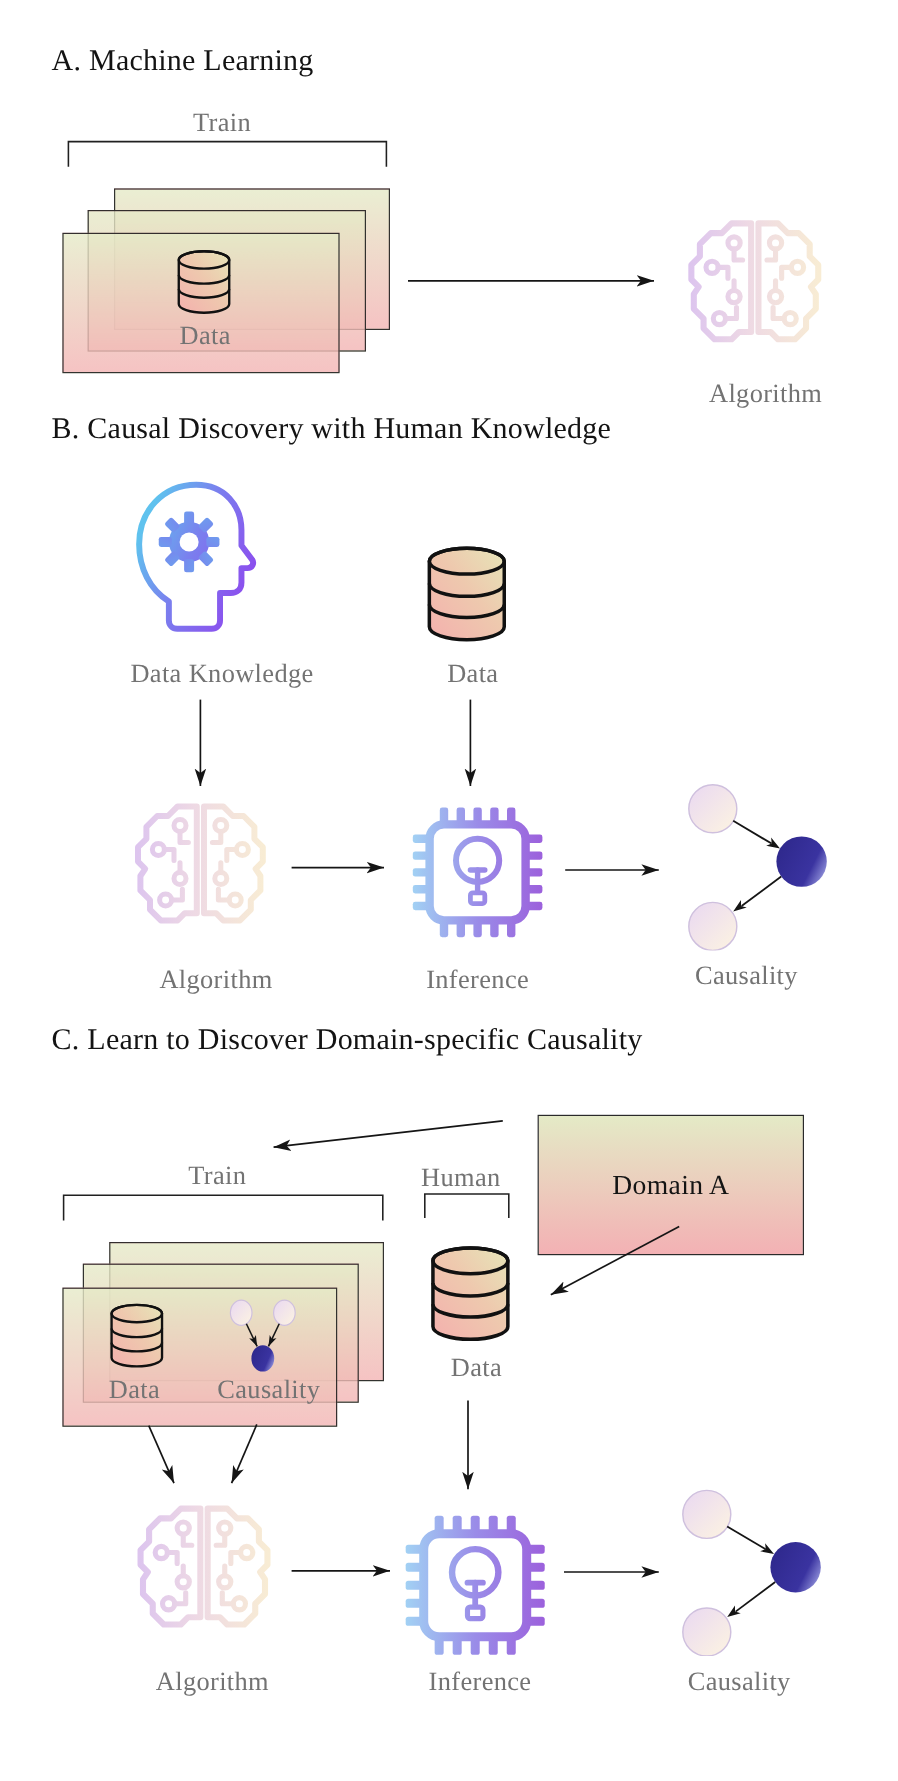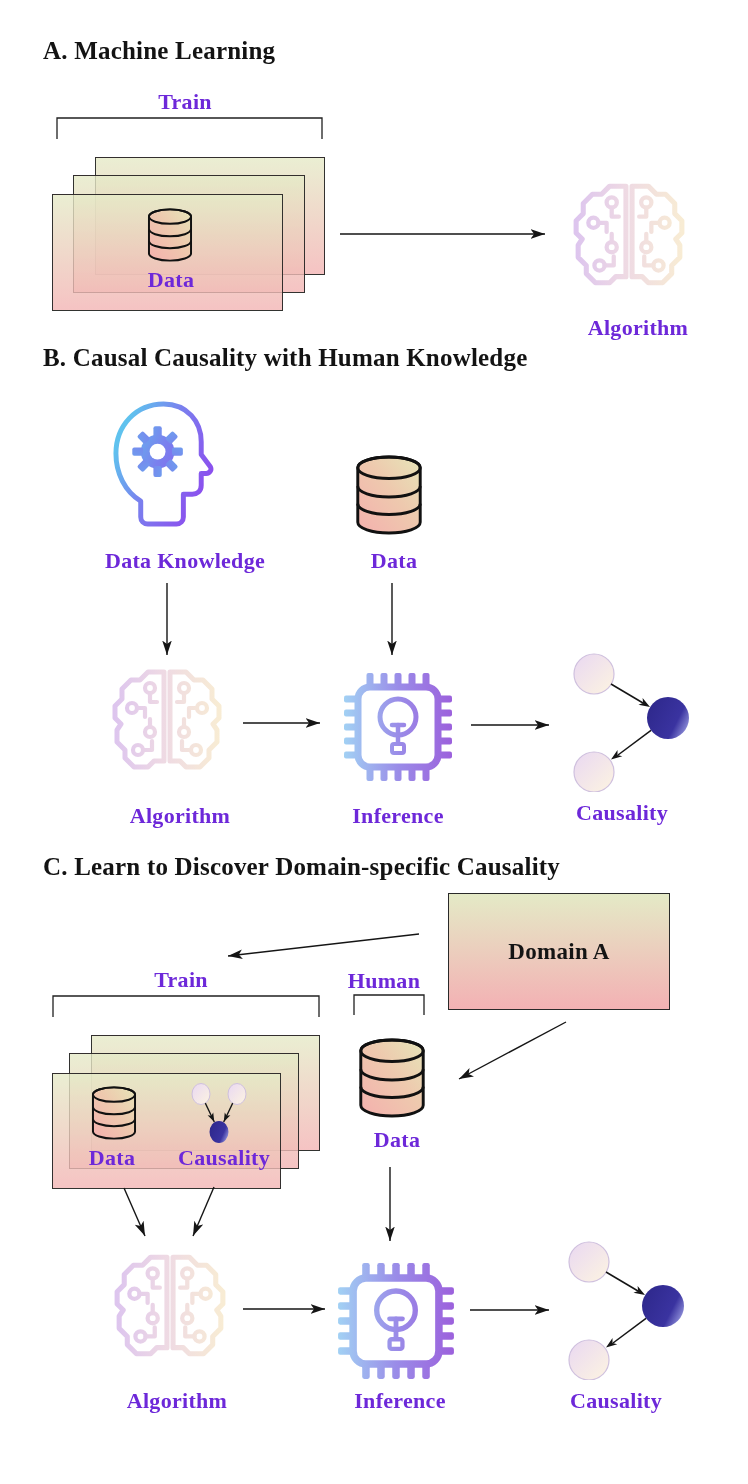"A. Machine Learning" .fig { font-weight: bold -> none }
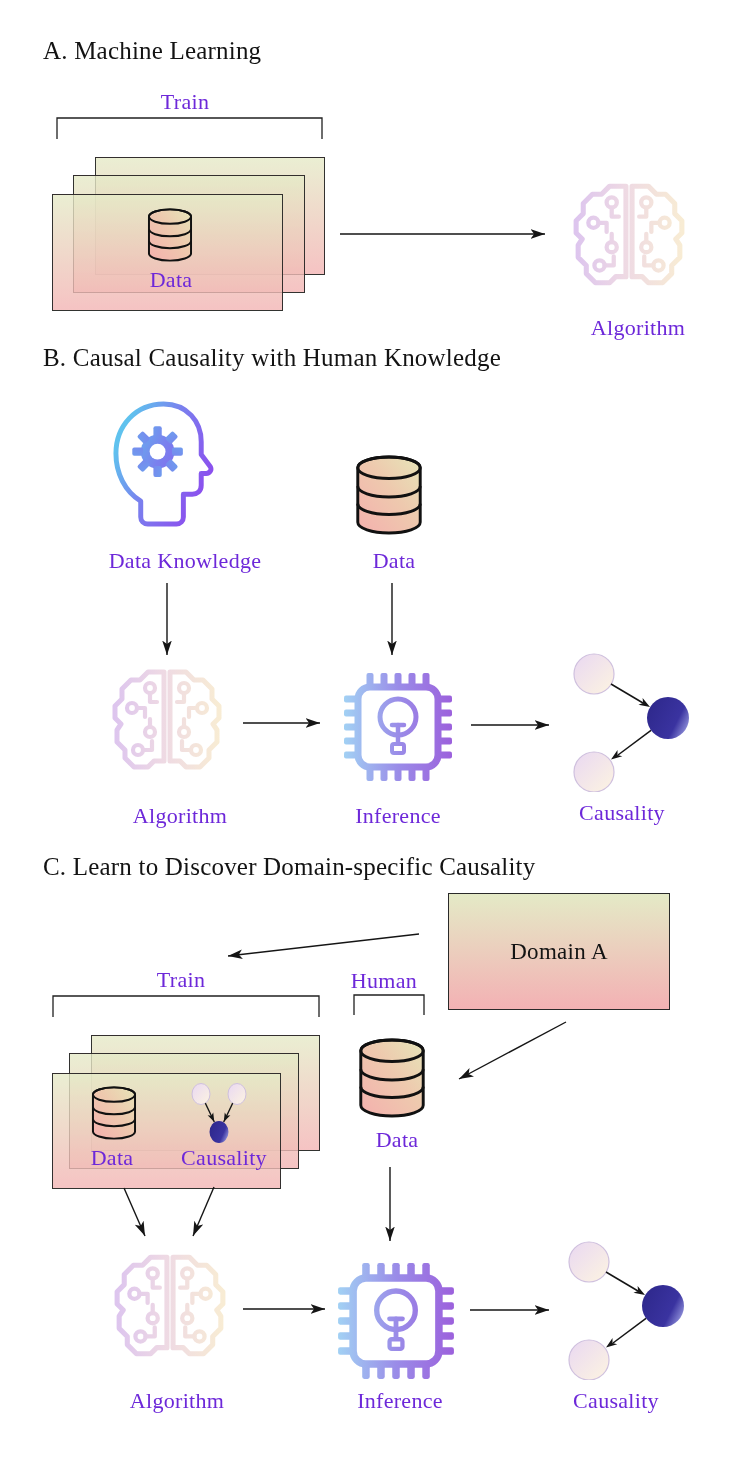"Train" .lbl { color: #6d28d9 -> #737373 }
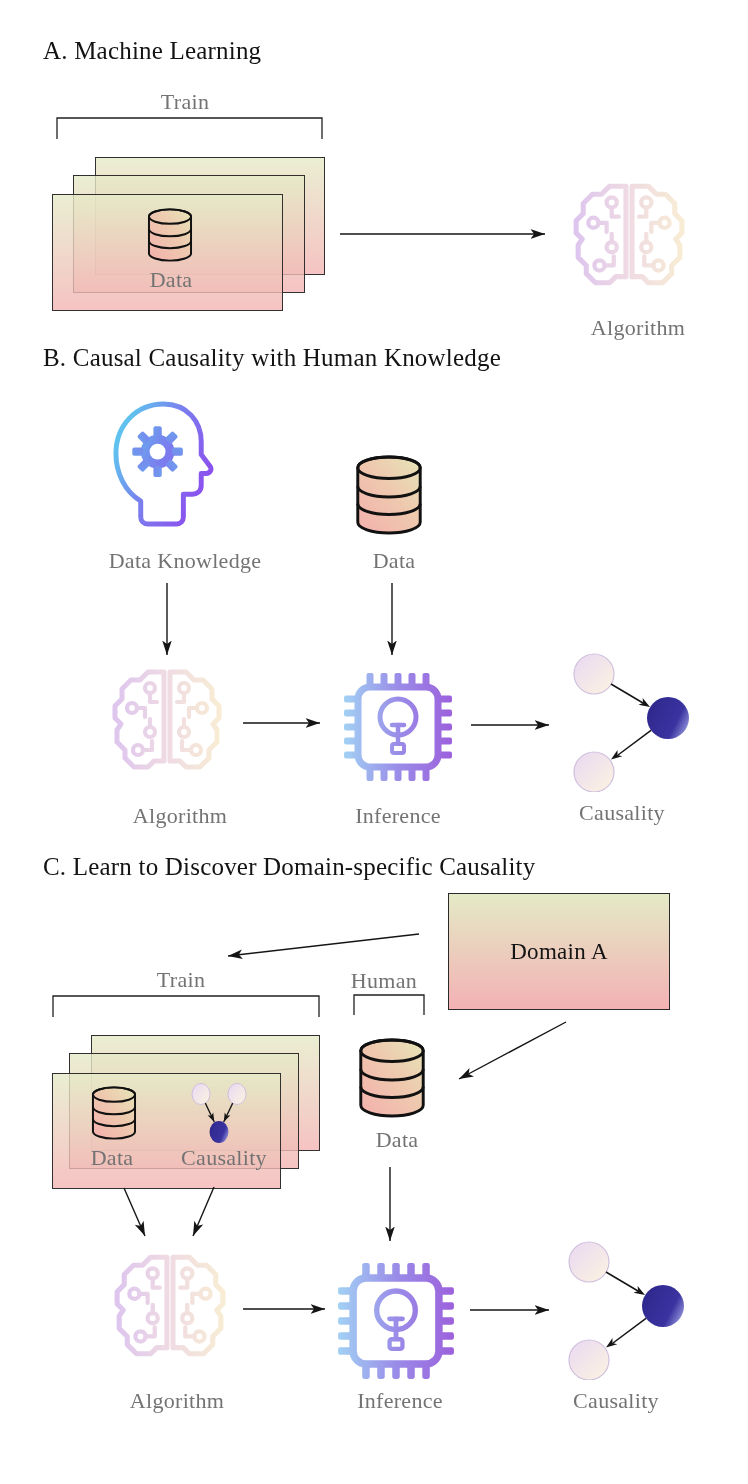"B. Causal Causality with Human" div.title { text: Causality -> Discovery }
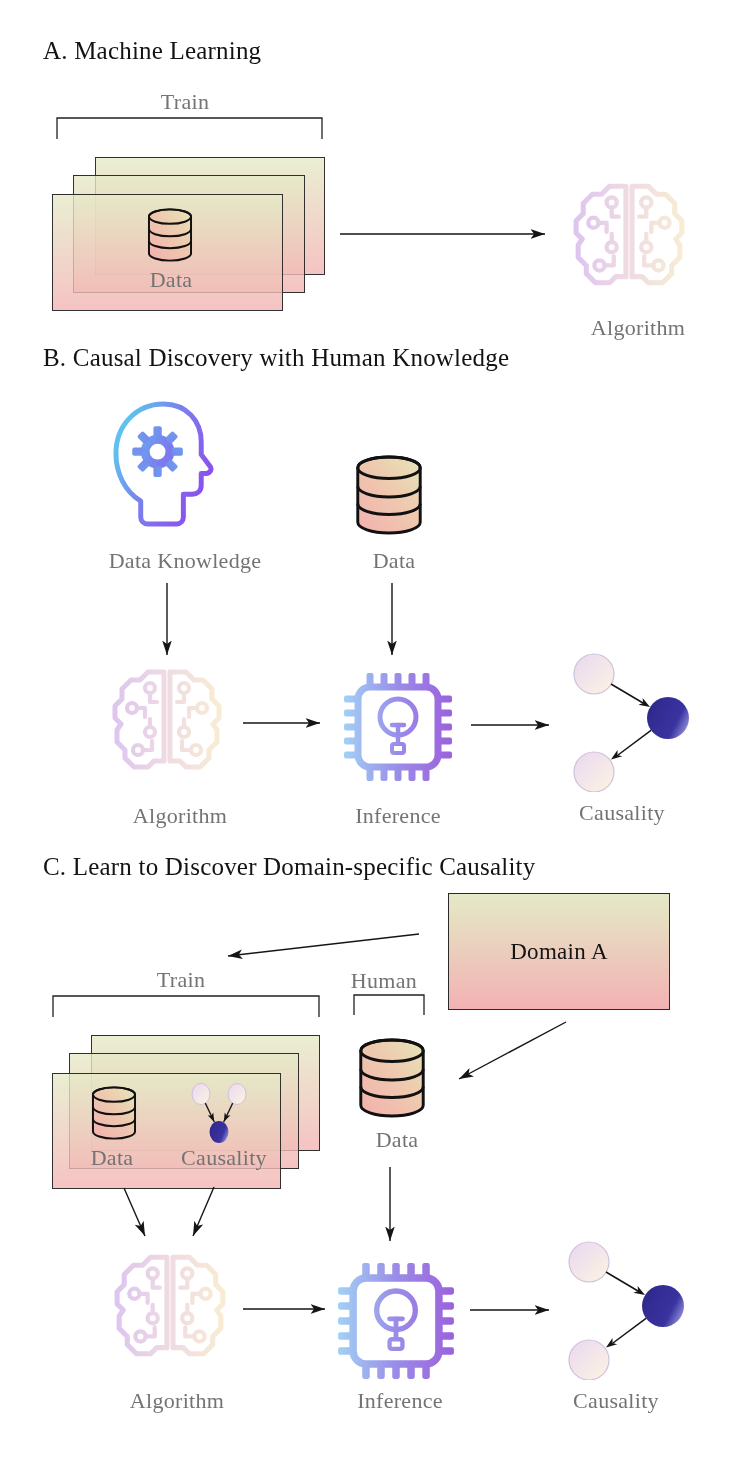"Domain A" .domainbox { margin-top: none -> 36px }
